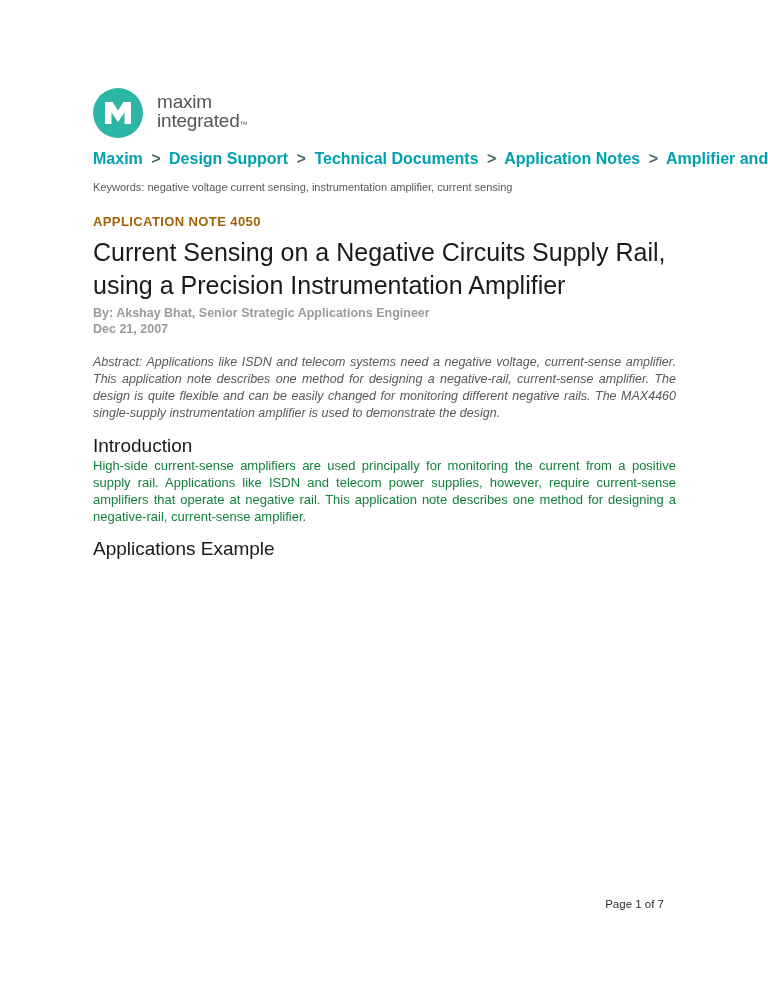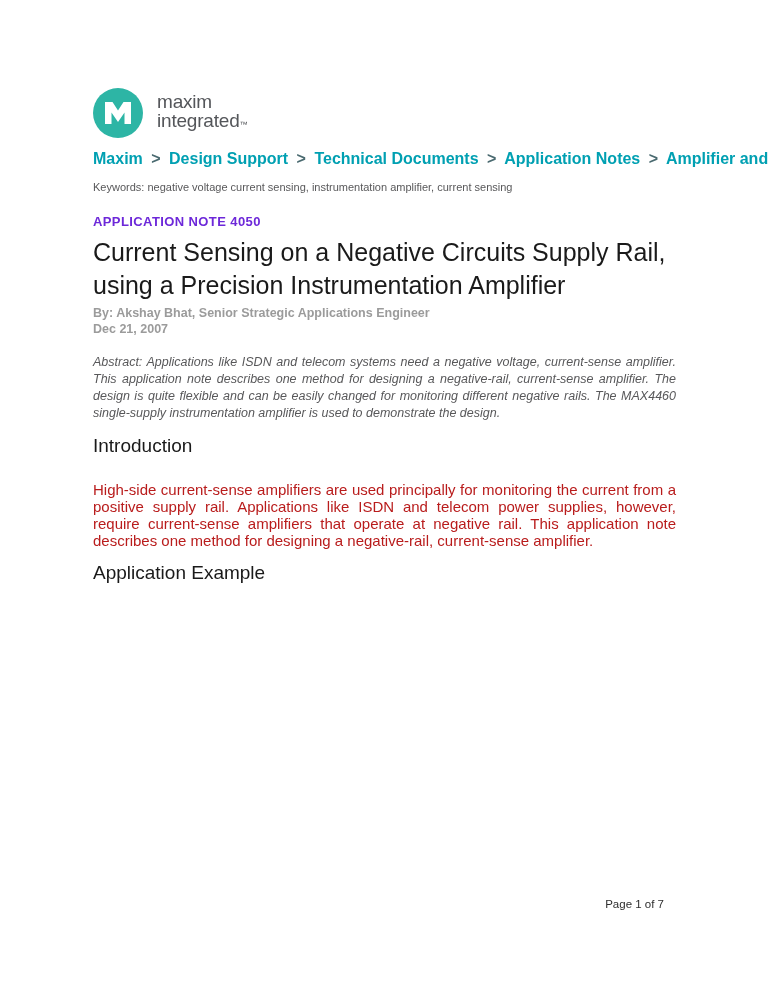"APPLICATION NOTE 4050" .kicker { color: #6d28d9 -> #a16207 }
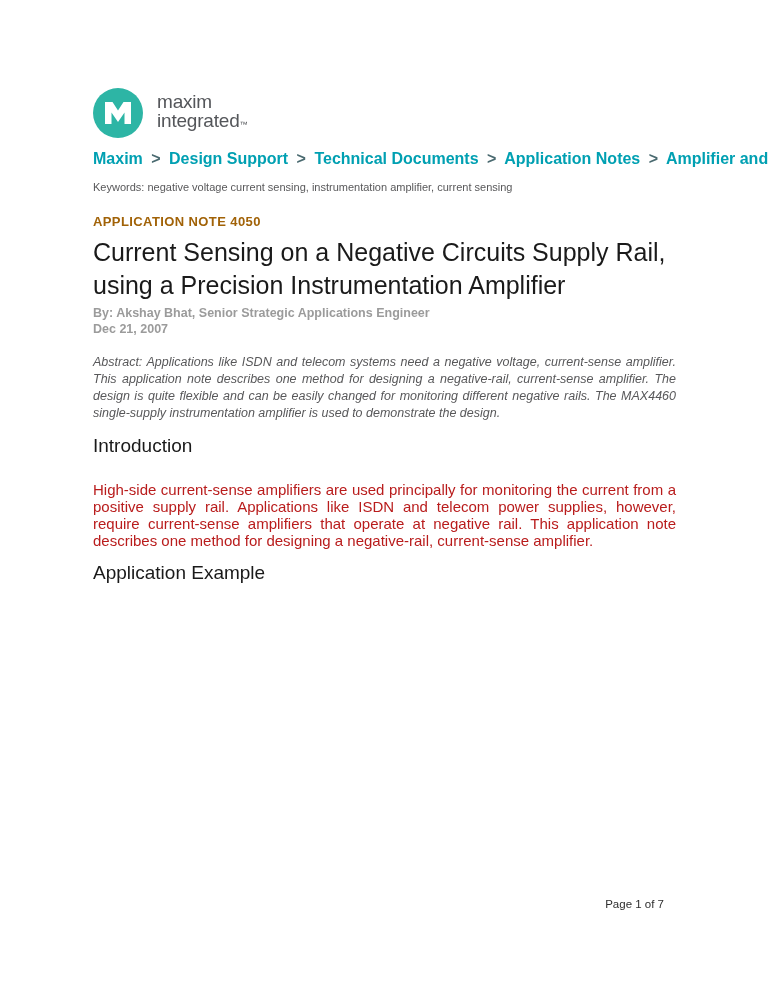"High-side current-sense amplifiers are" .body-para { color: #b91c1c -> #15803d; font-size: 15px -> 13px; margin-top: 24px -> 0 }
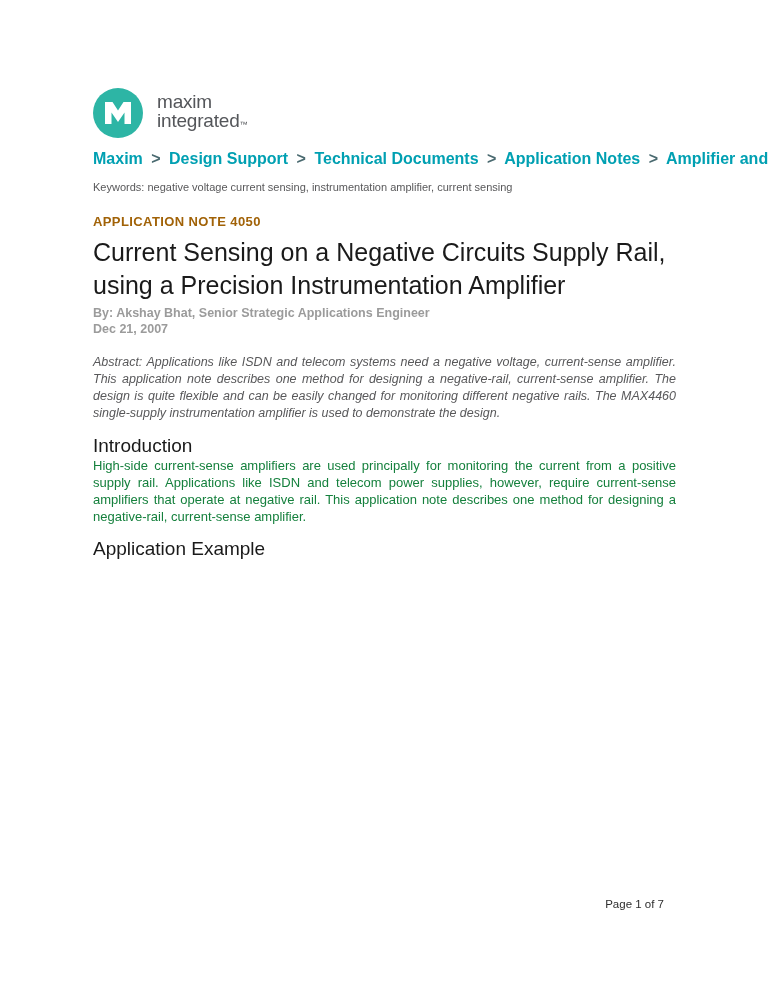"Application Example" h2.section-heading { text: Application -> Applications }
